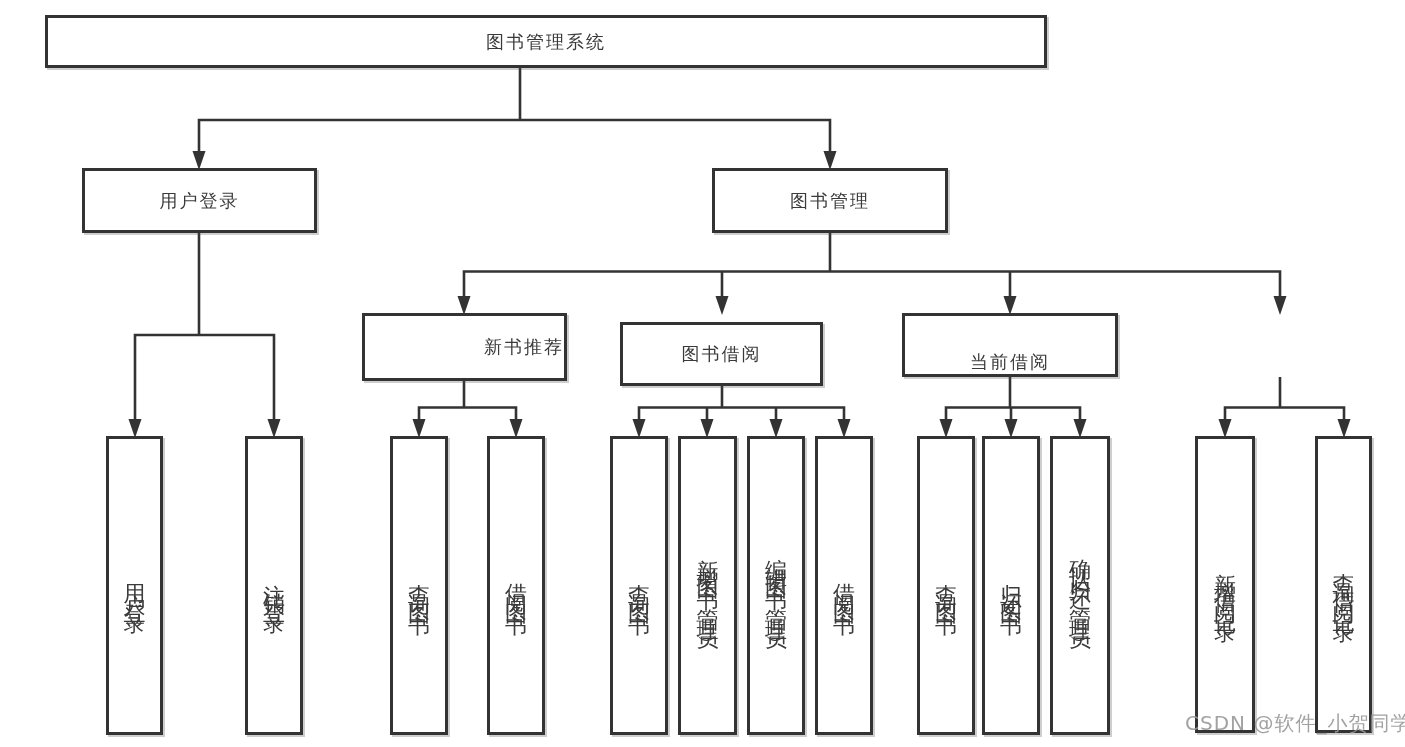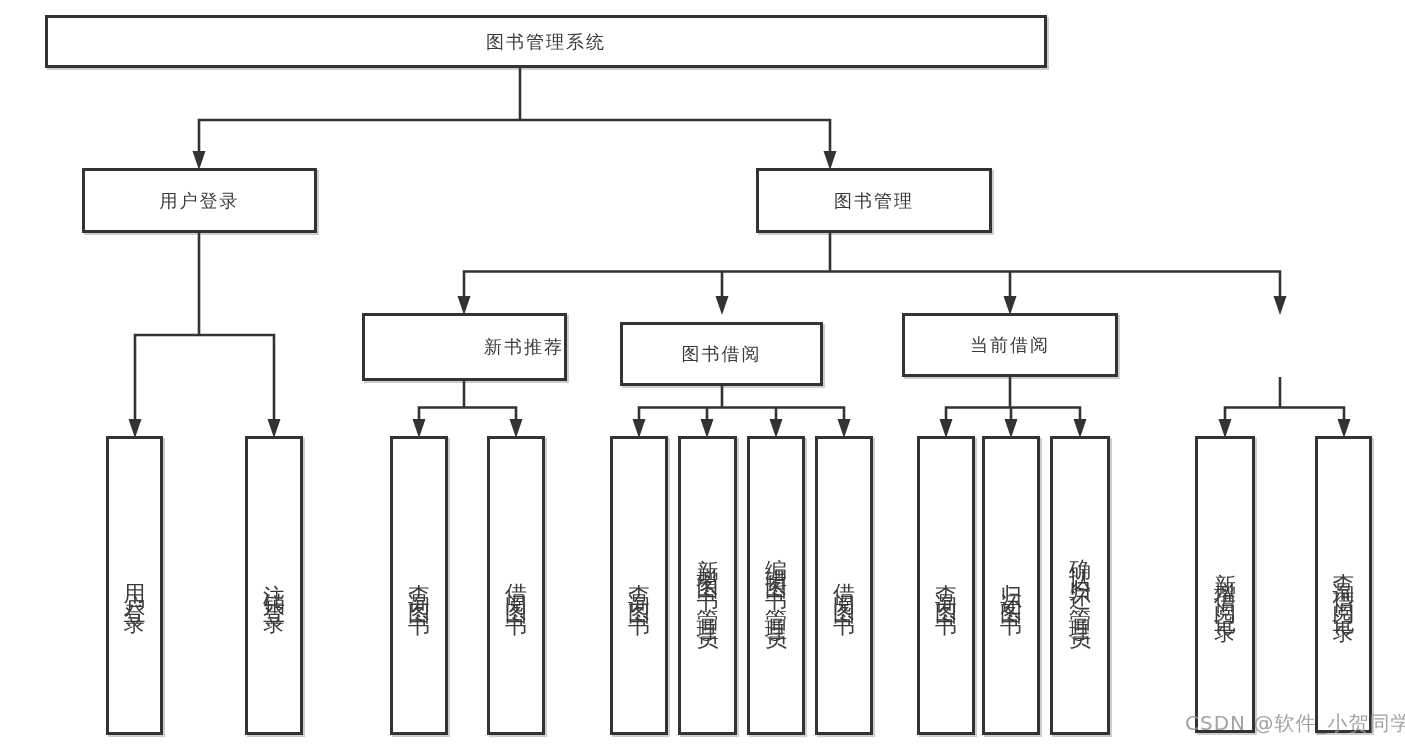"图书管理" div.node { margin-left: 44px -> none }
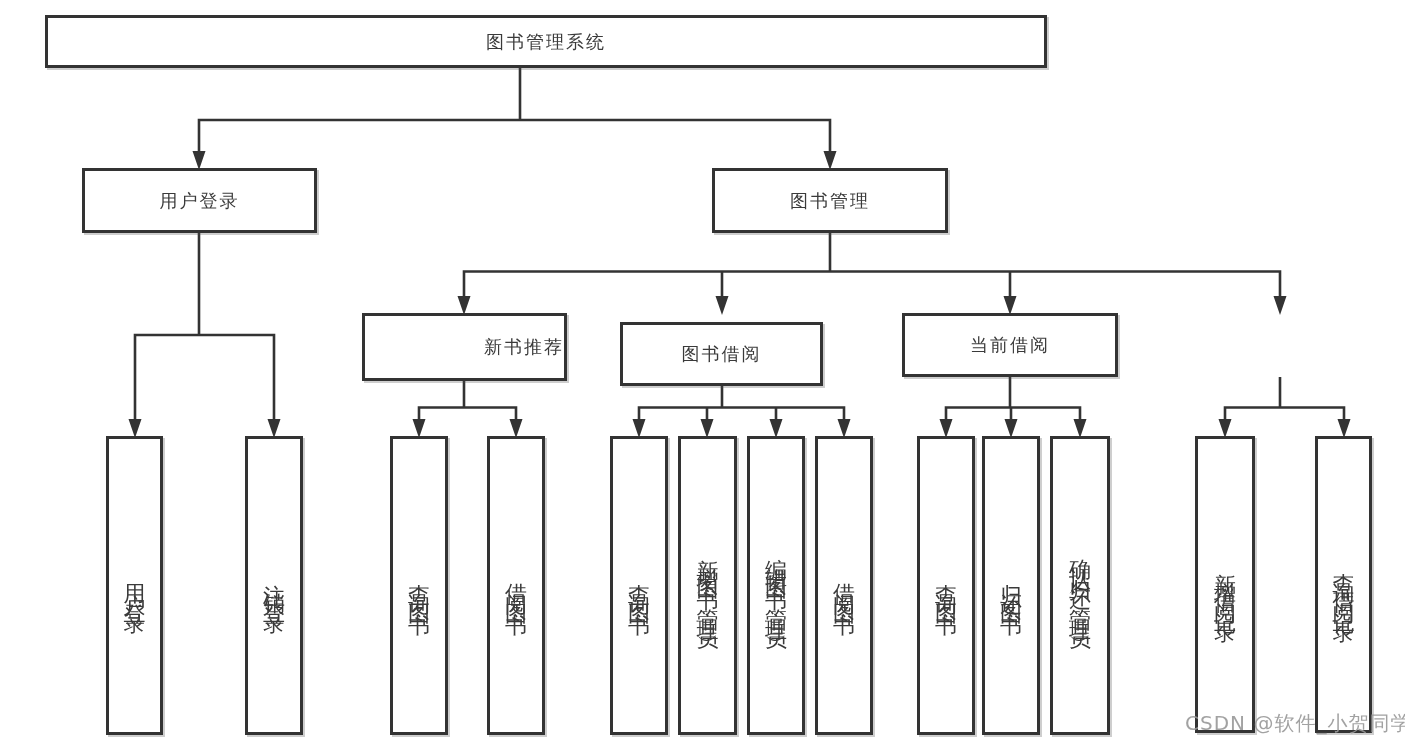"当前借阅" div.node { align-items: none -> flex-end }
